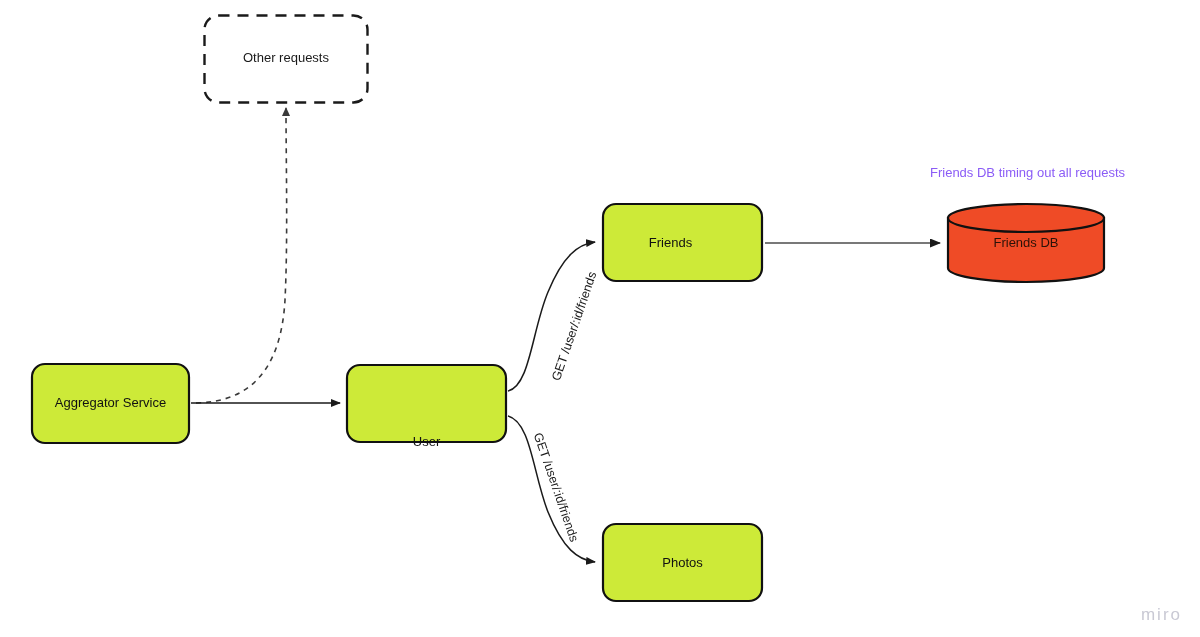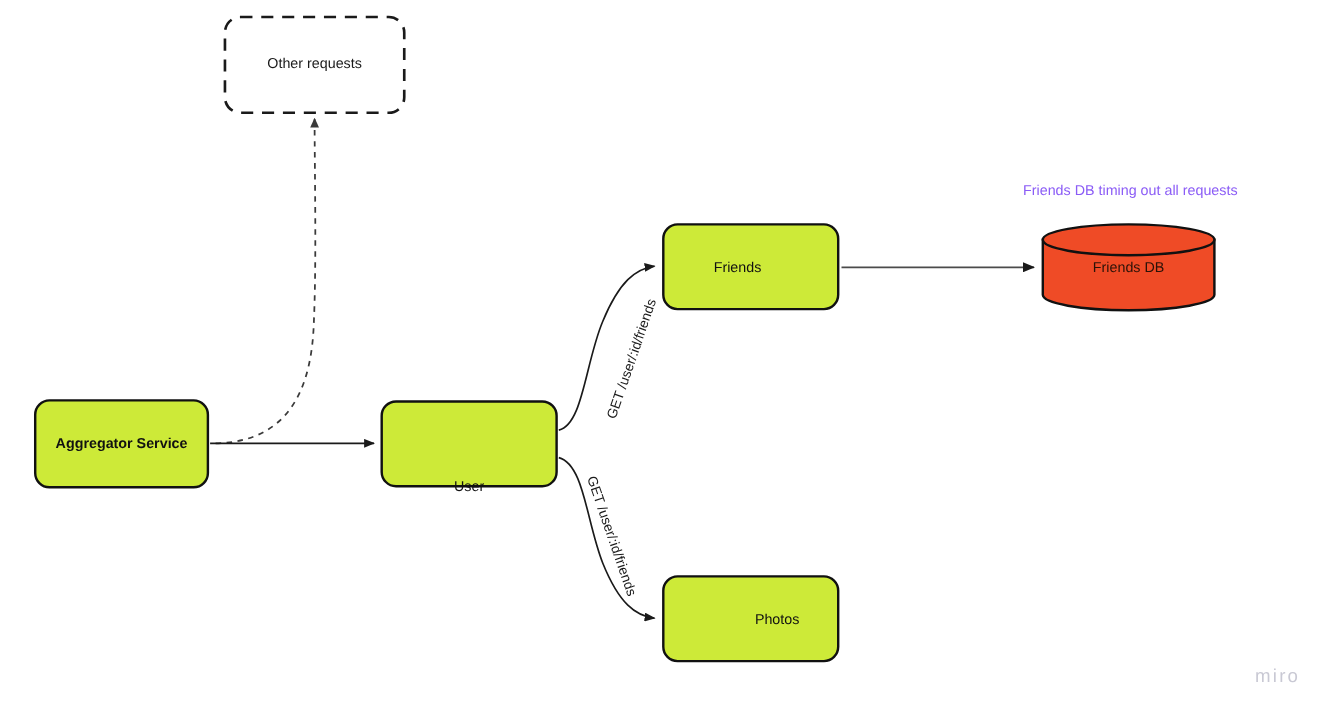"Aggregator Service" div.node-label { font-weight: bold -> none }
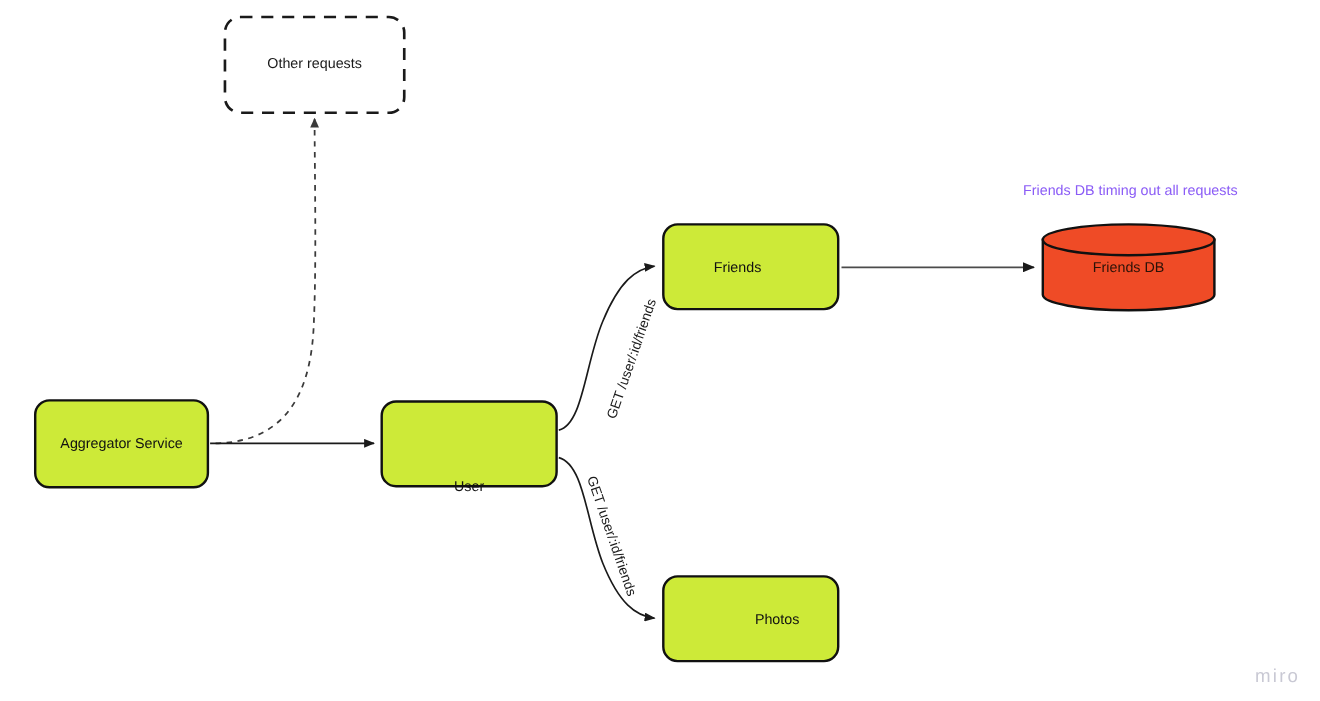"Photos" div.node-label { padding-left: 24px -> none }
